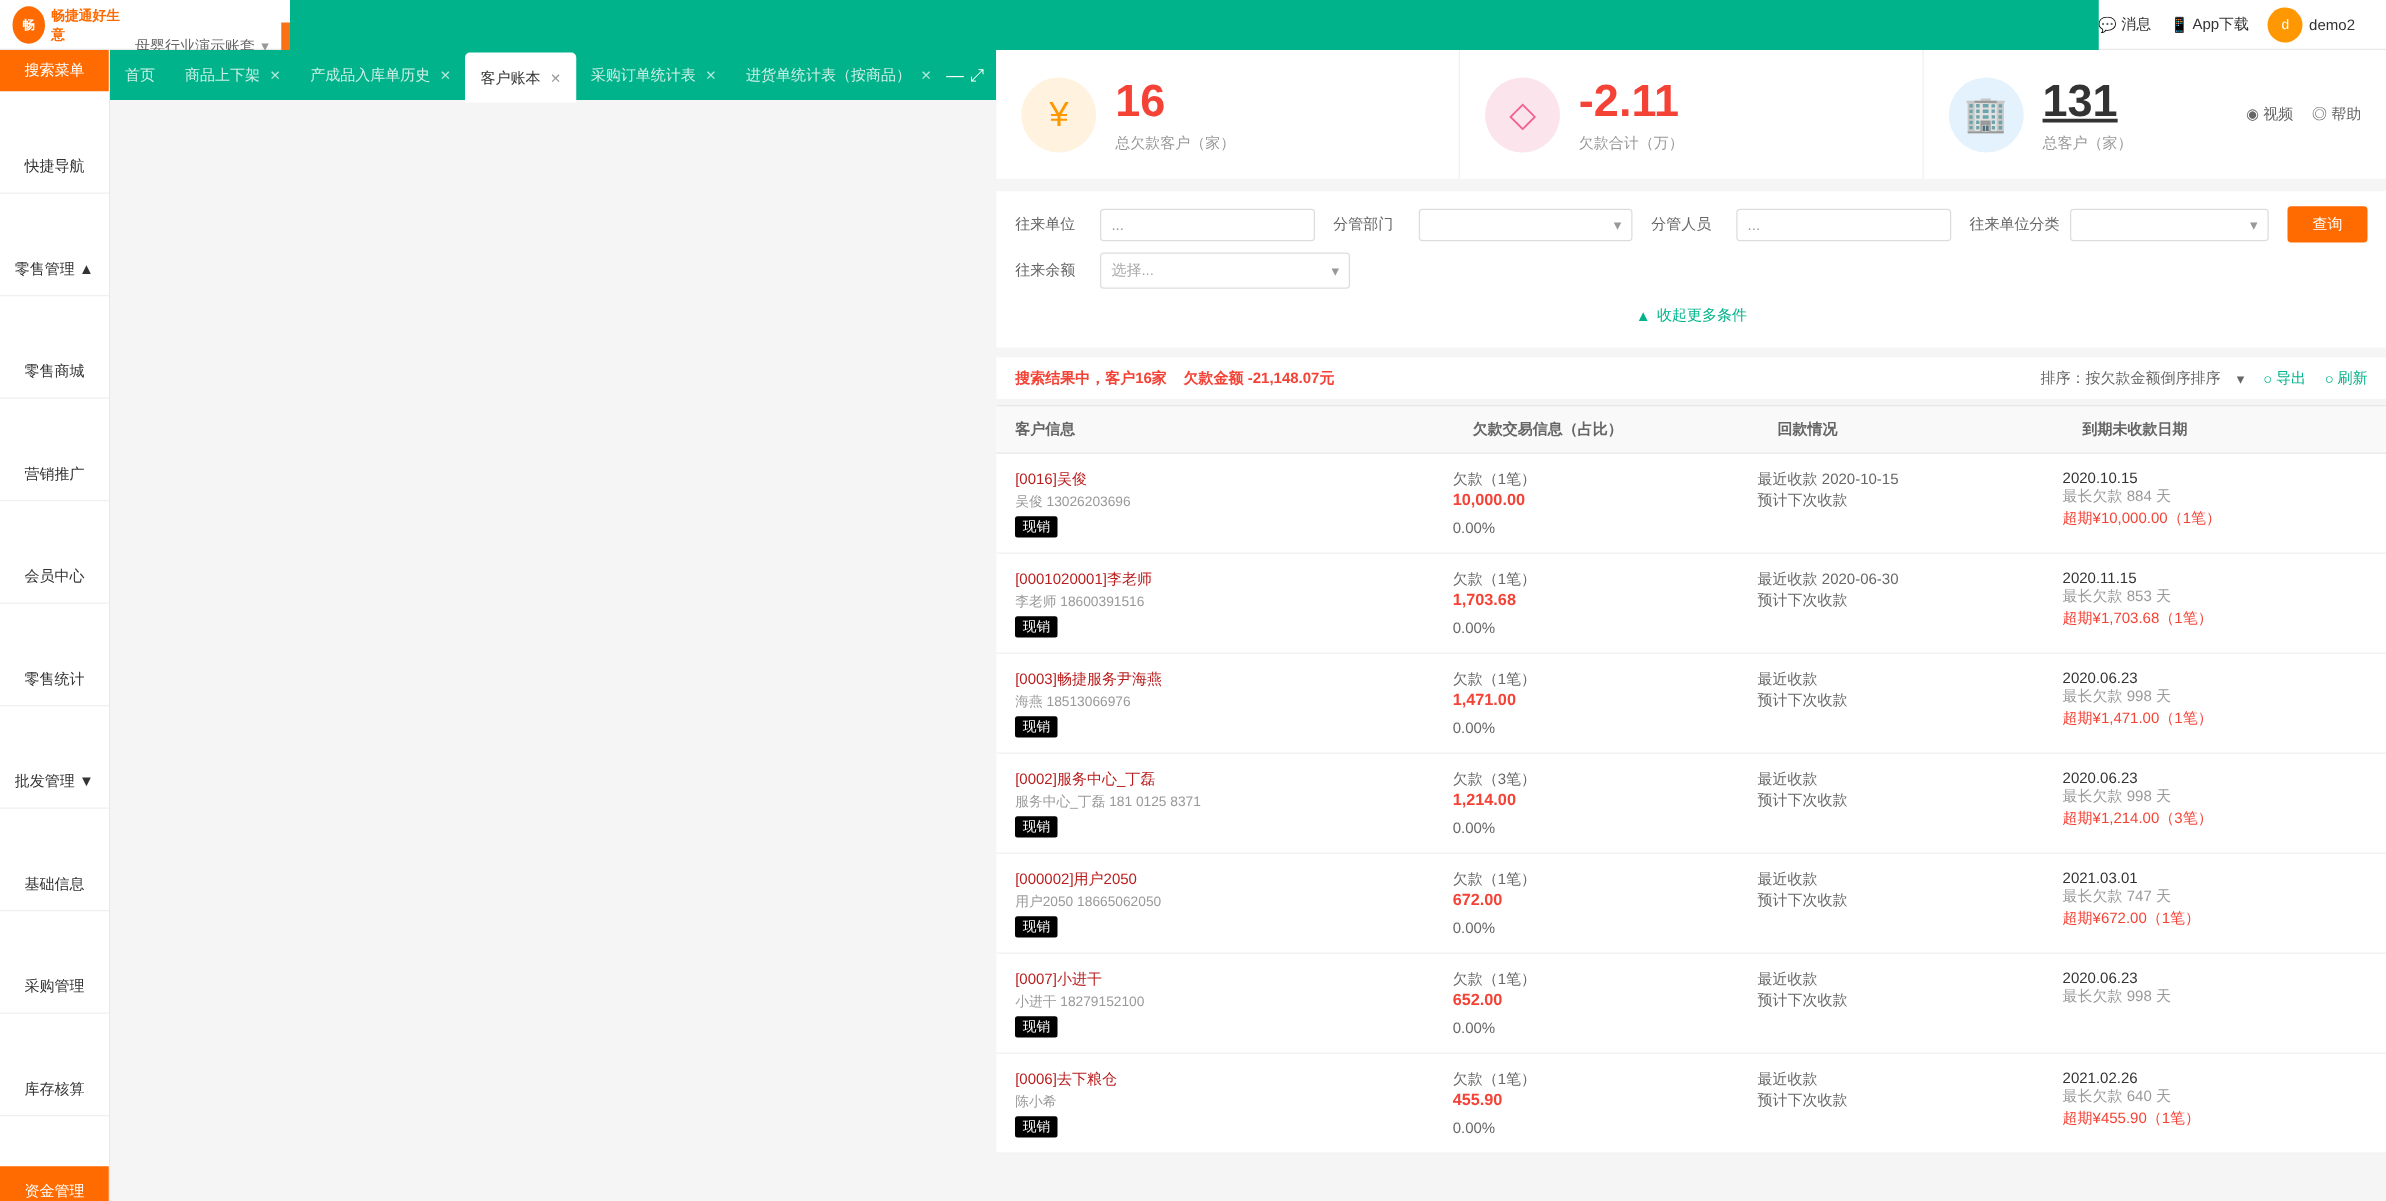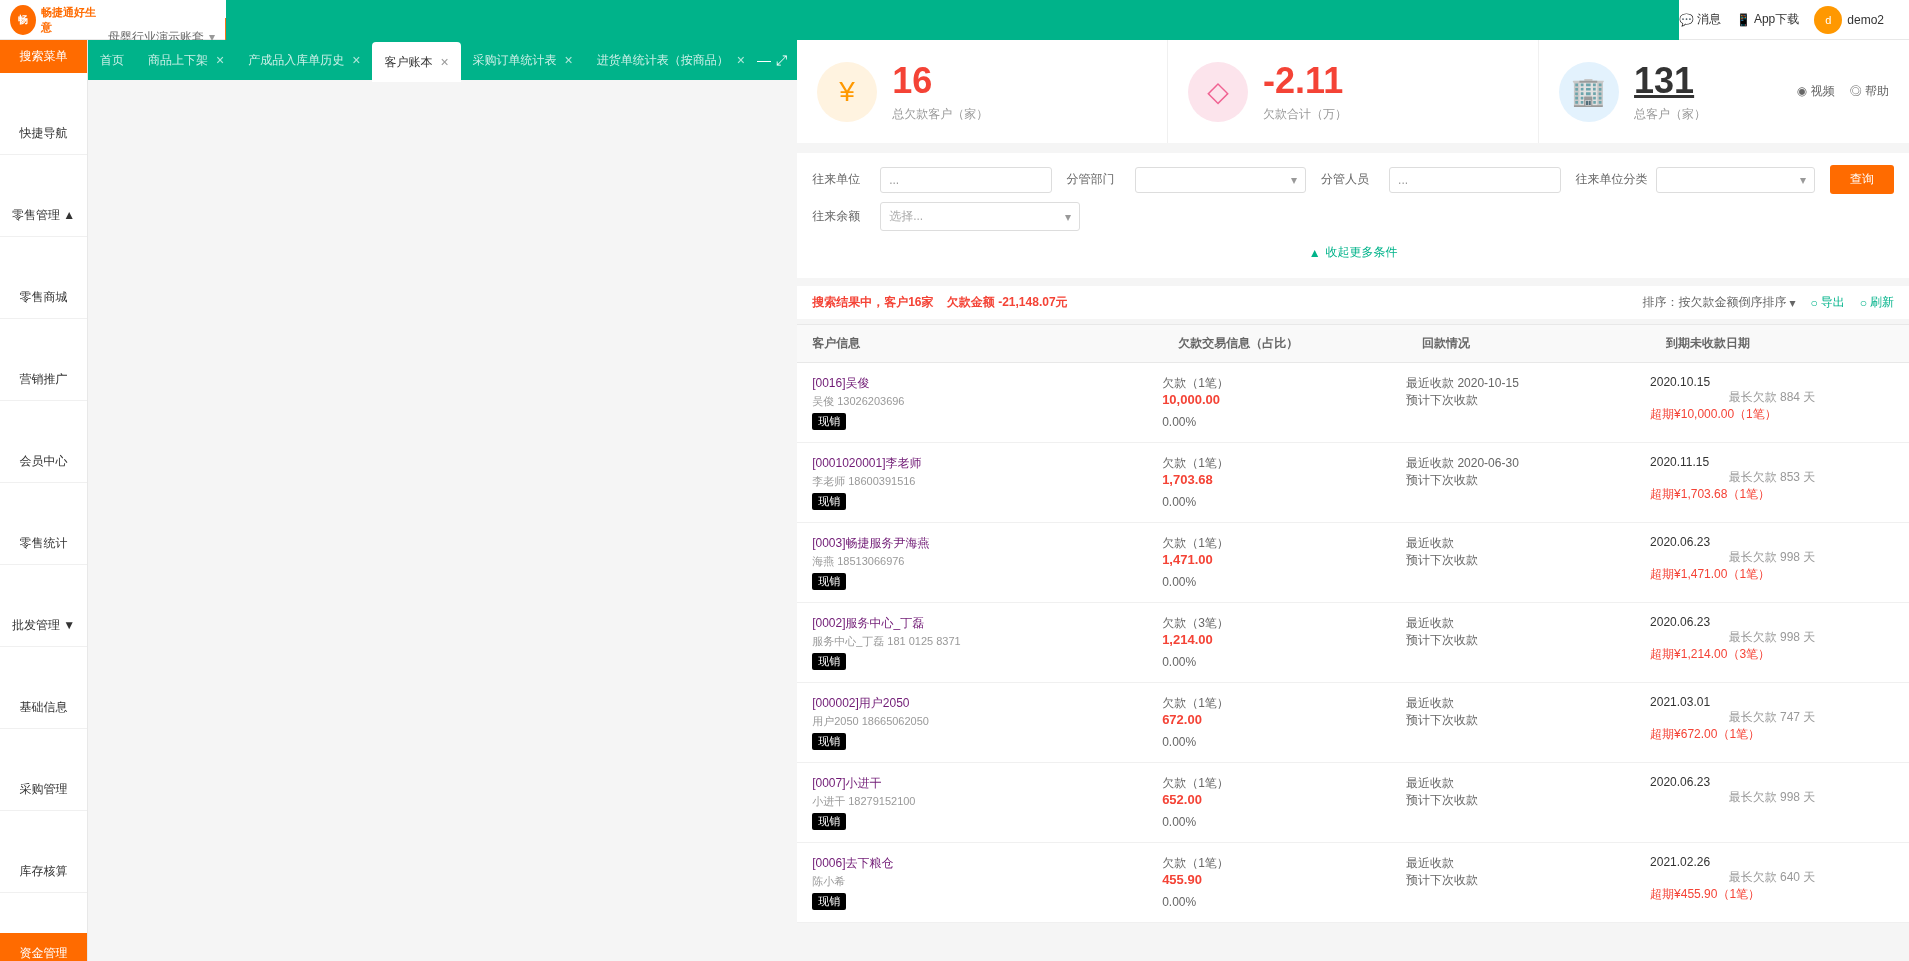"母婴行业演示账套" .industry-selector { border-right: 1px solid #f97316 -> 7px solid #f97316 }
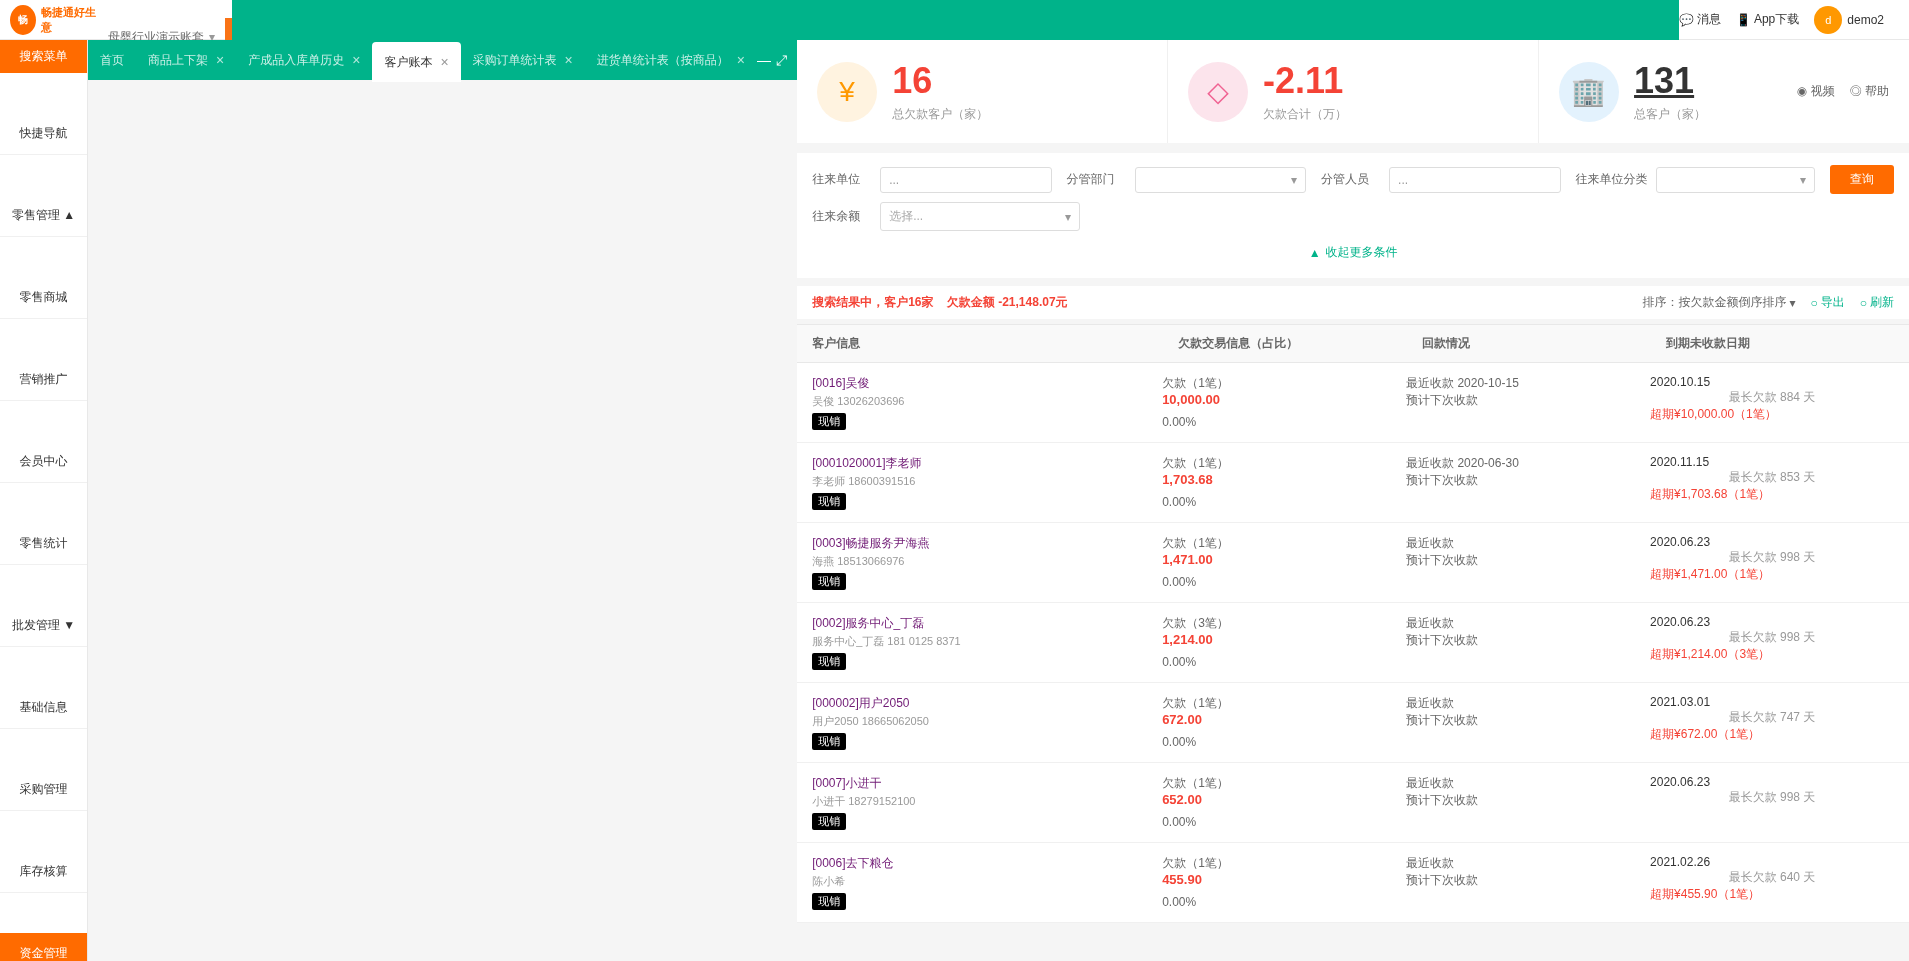"排序：按欠款金额倒序排序" .sort-select { gap: 3px -> 13px }
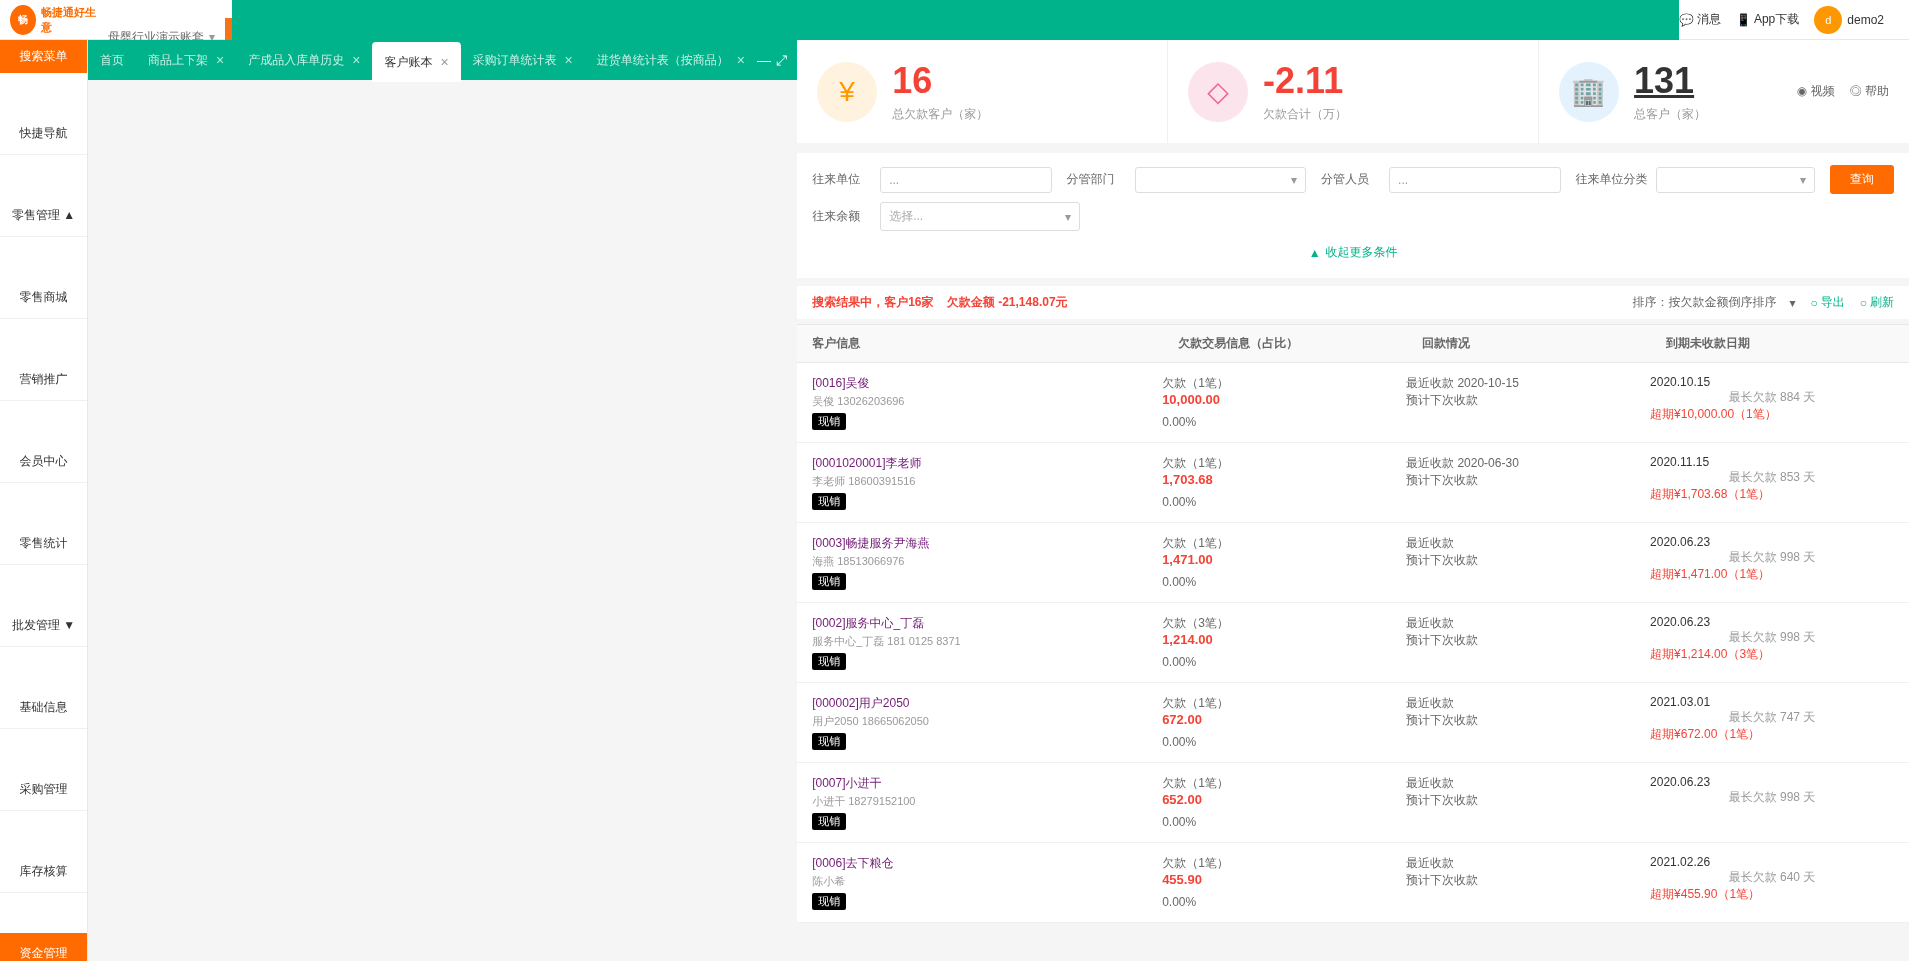"[0016]吴俊" .customer-name { color: #701a75 -> #b91c1c }
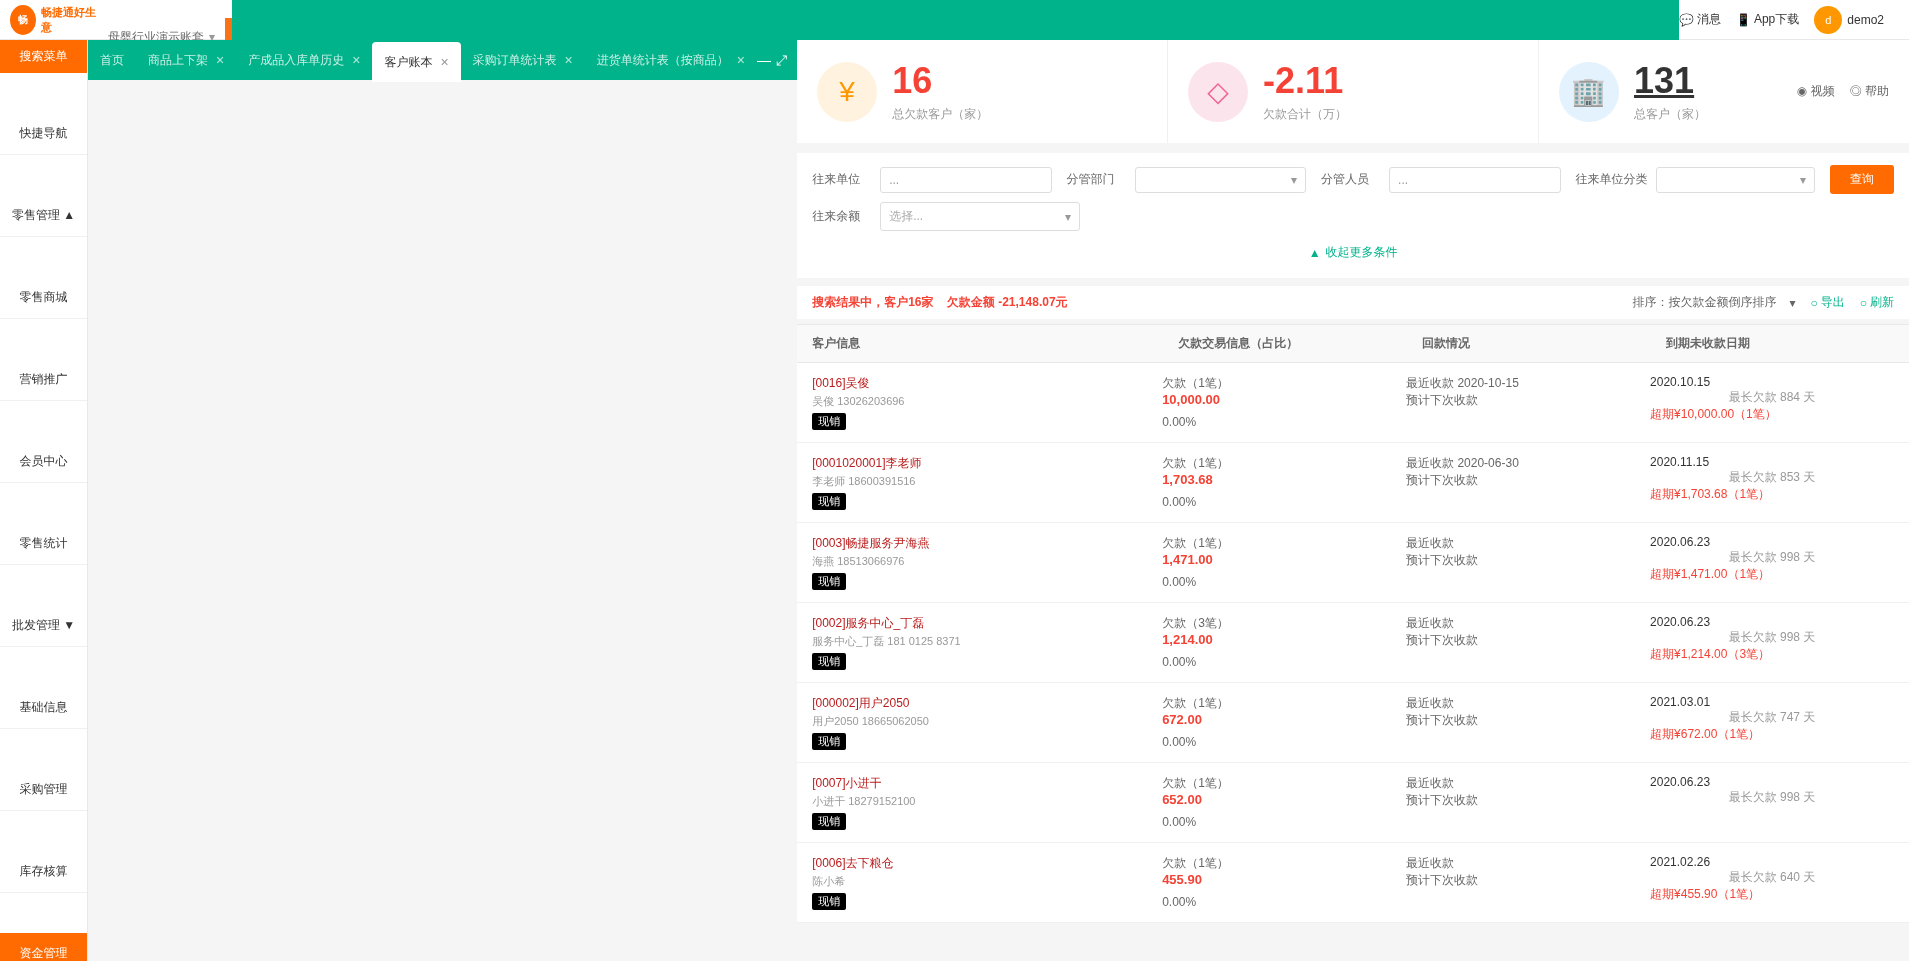"最长欠款 884 天" .overdue-days { text-align: center -> none }
